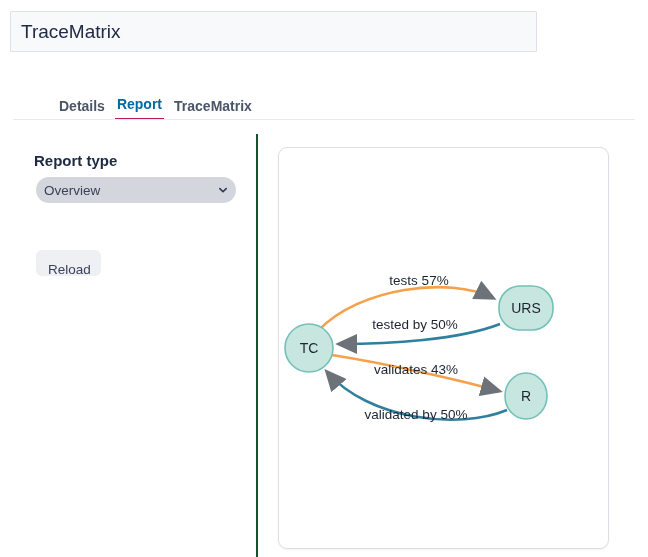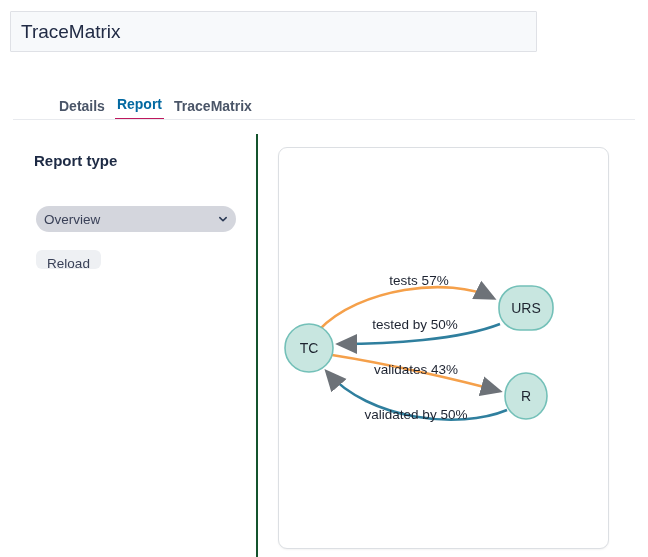"Overview" .select-box { margin-top: 29px -> none }
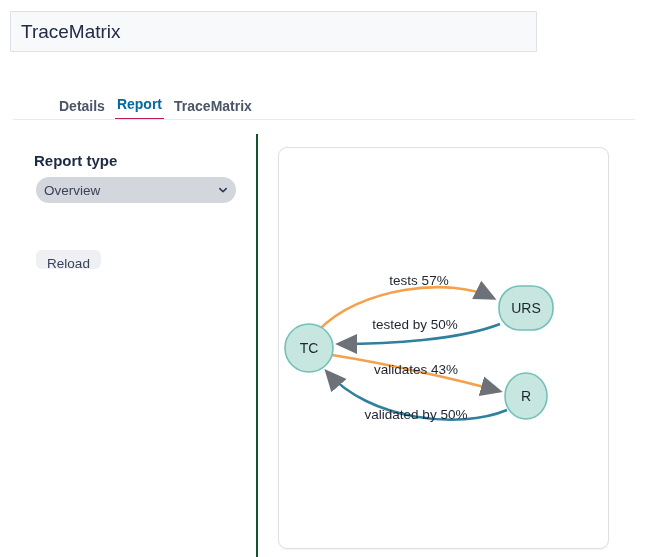"Reload" .reload-btn { height: 19px -> 26px; padding: 6px -> 12px }
